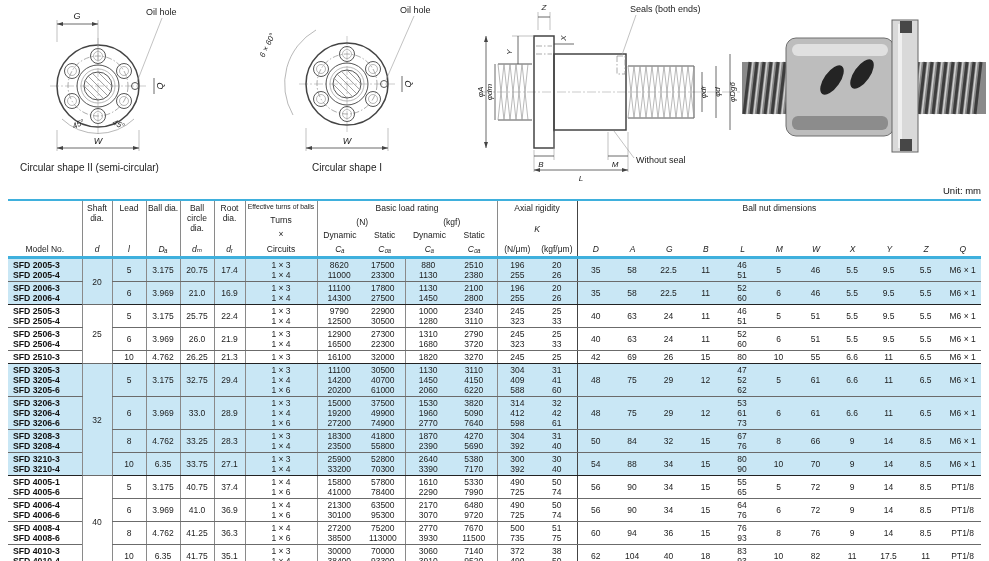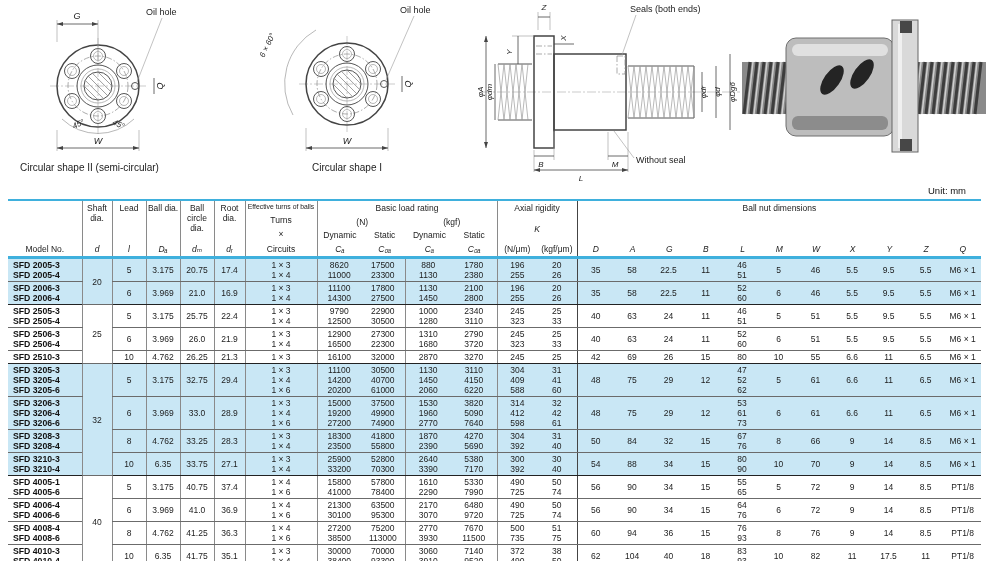"Unit: mm" .unit { right: 23px -> 8px }
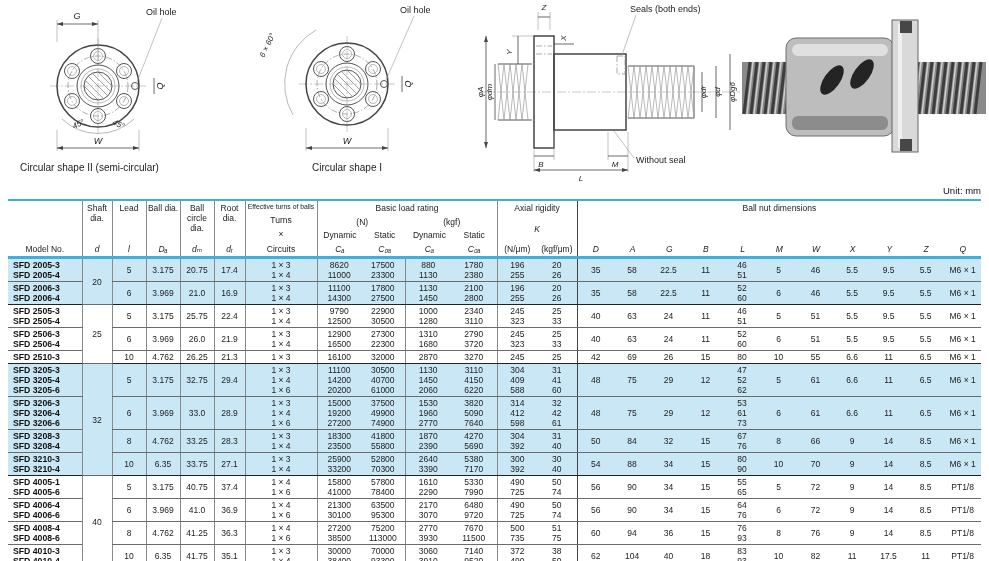"1780" div { text: 1780 -> 2510 }
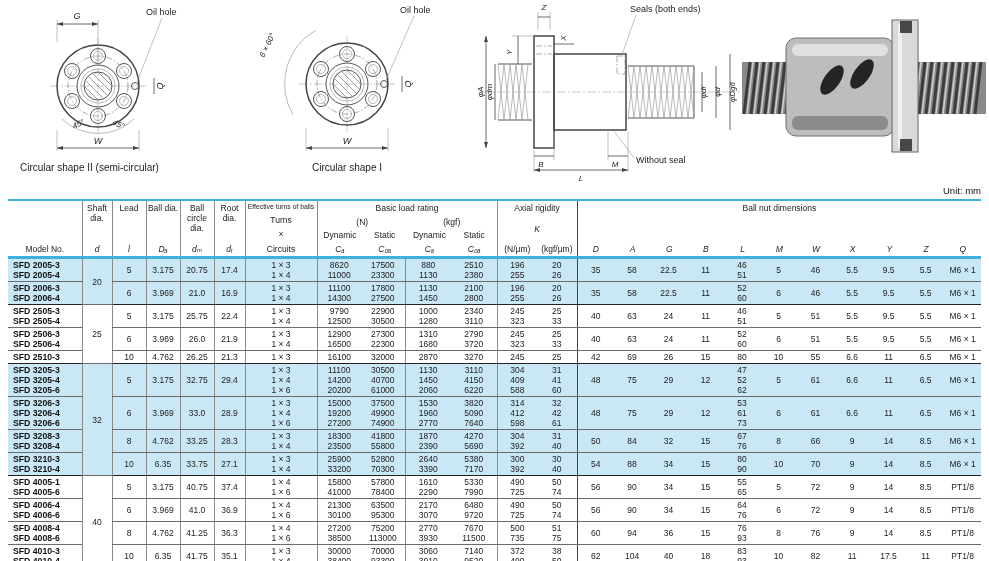"2870" div { text: 2870 -> 1820 }
